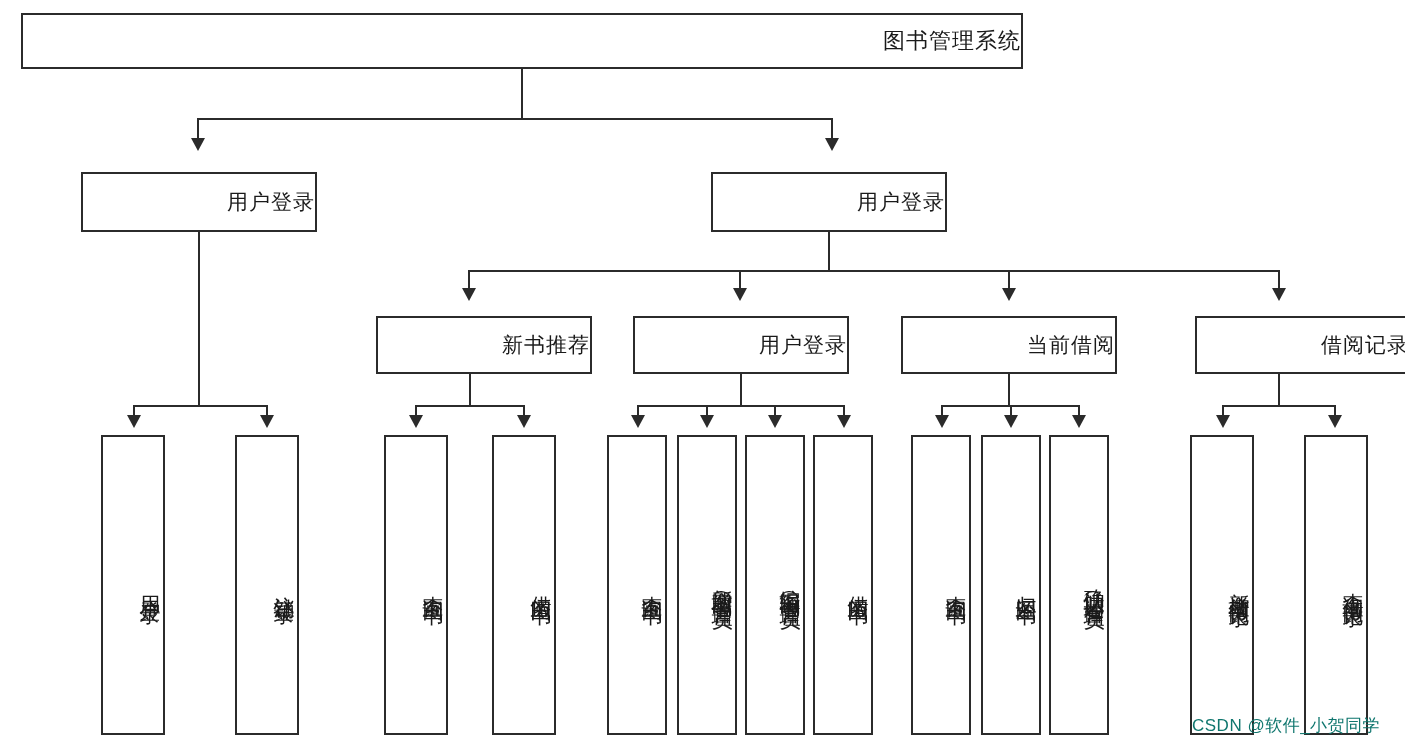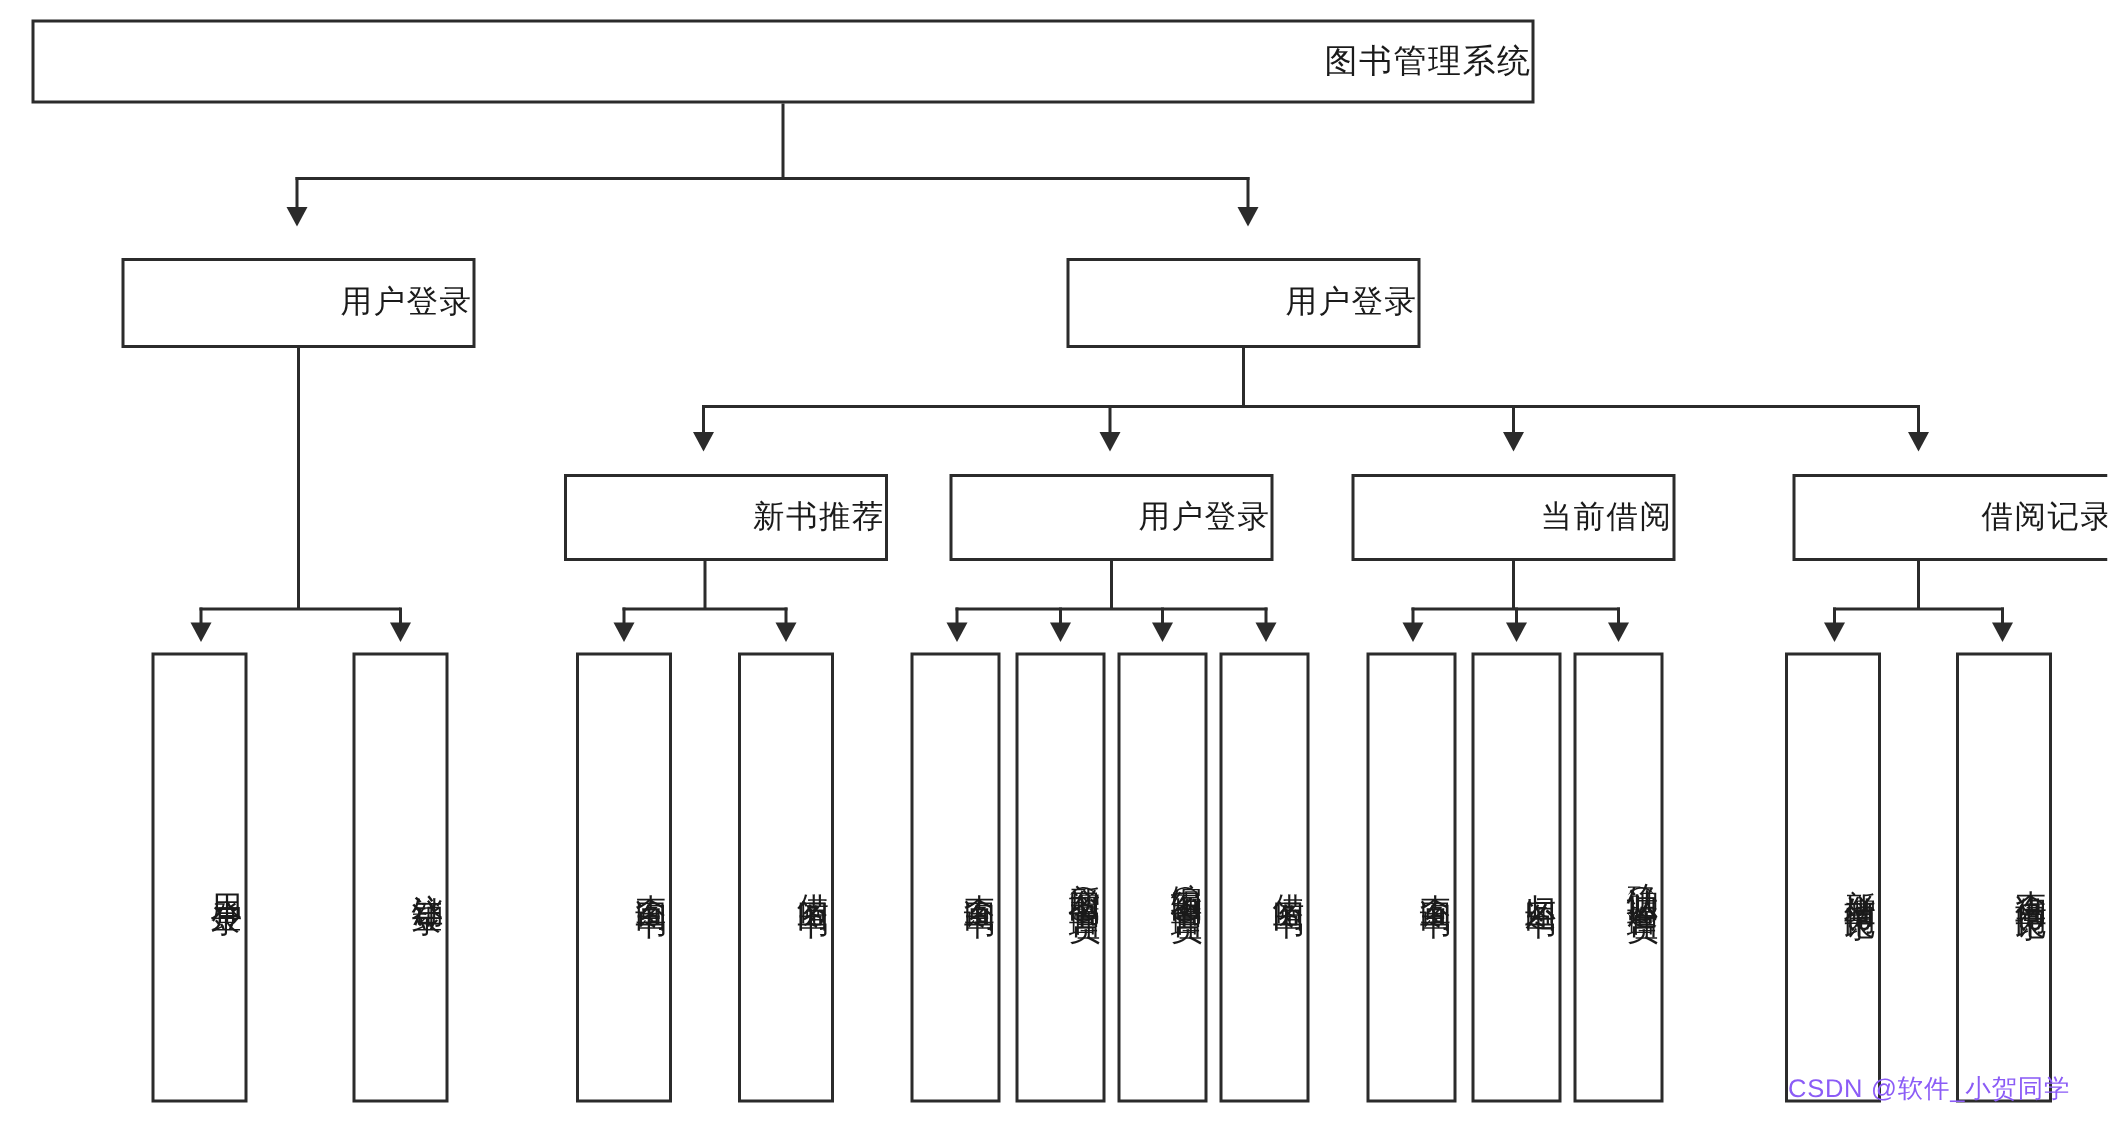"CSDN @软件_小贺同学" .watermark { color: #8b5cf6 -> #0f766e }
